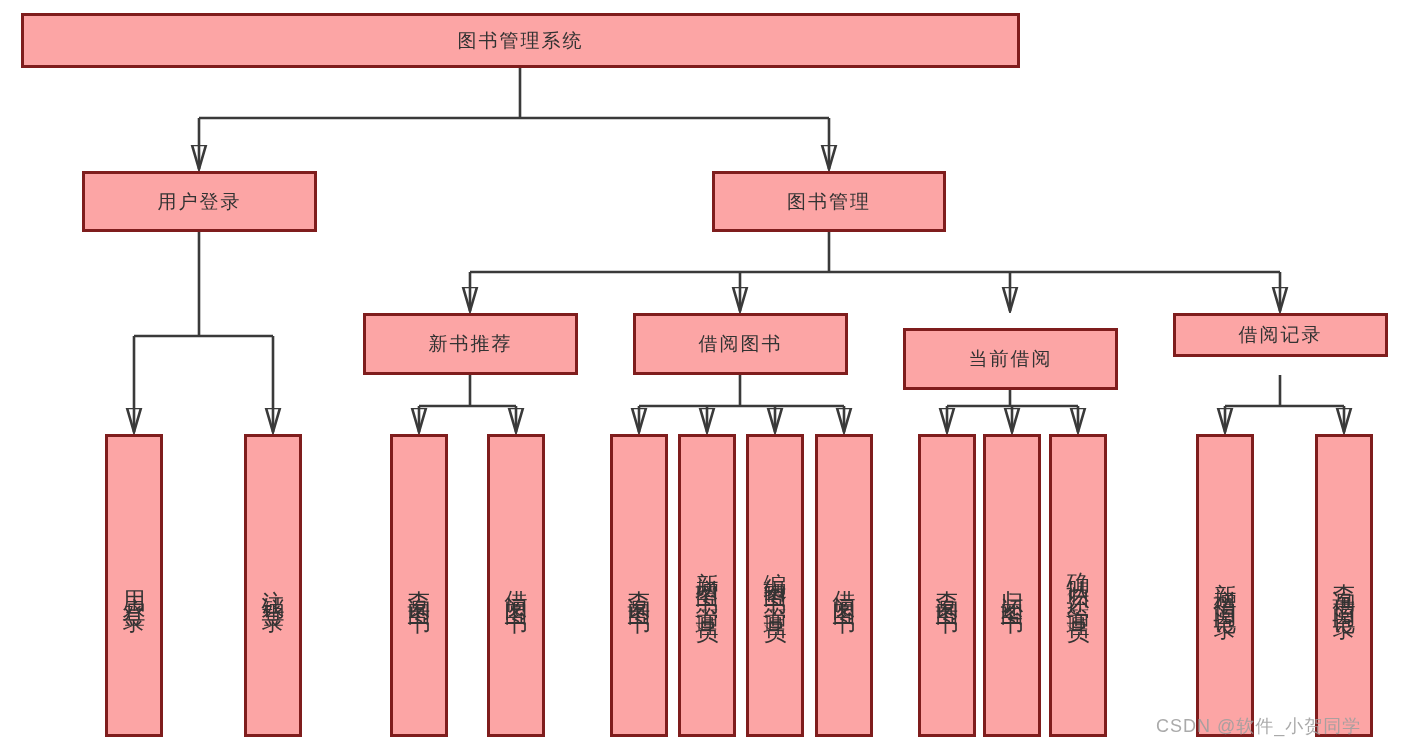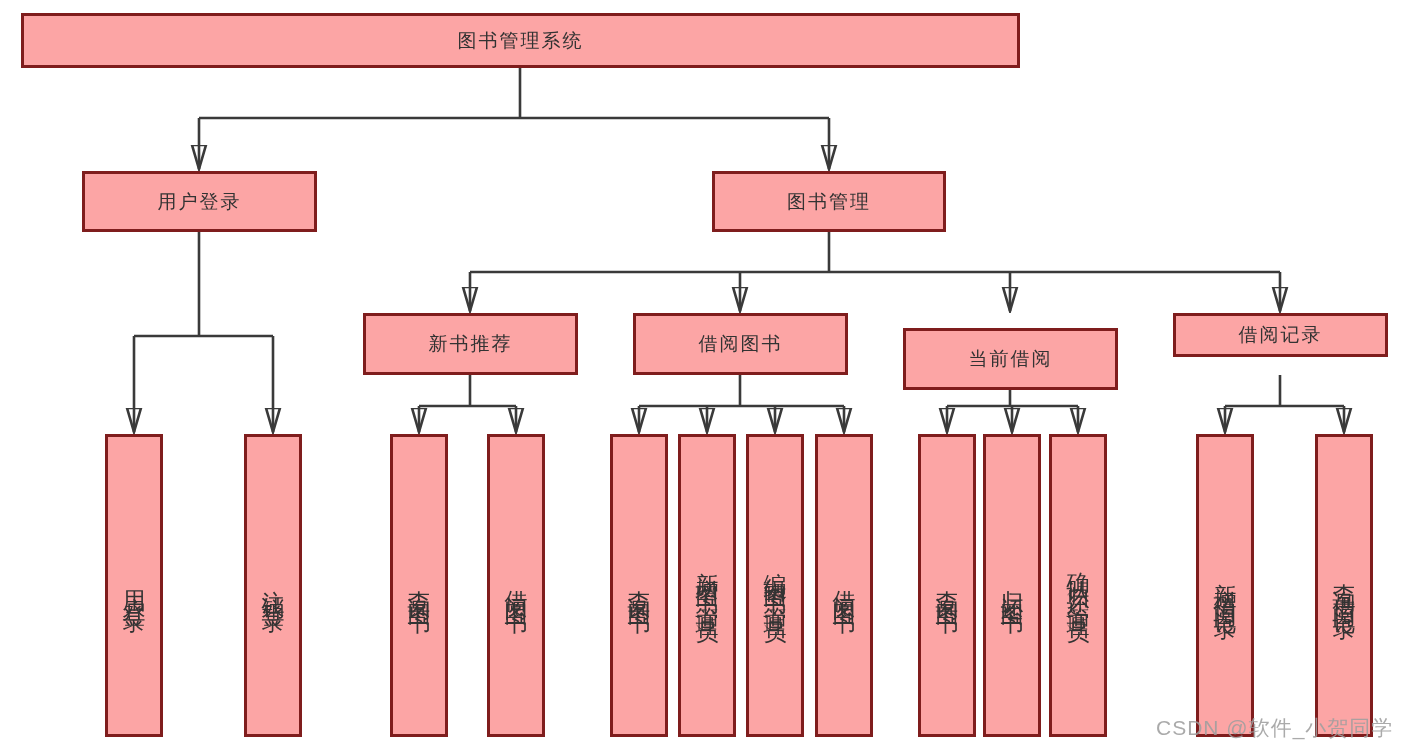"CSDN @软件_小贺同学" .watermark { font-size: 21px -> 18px }
